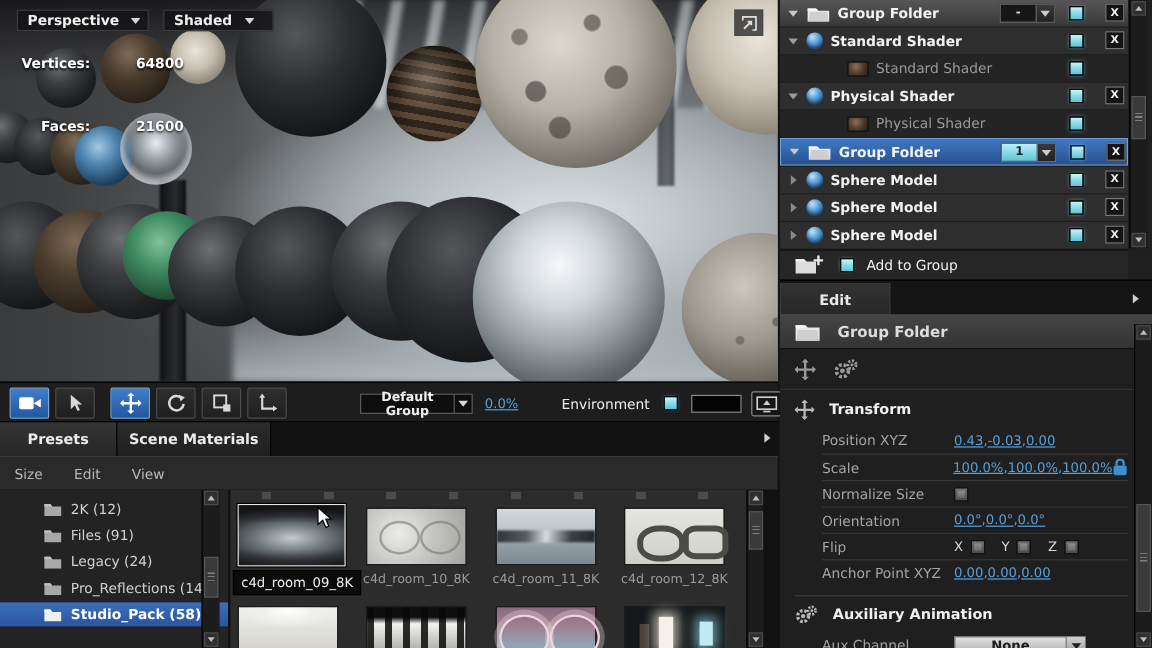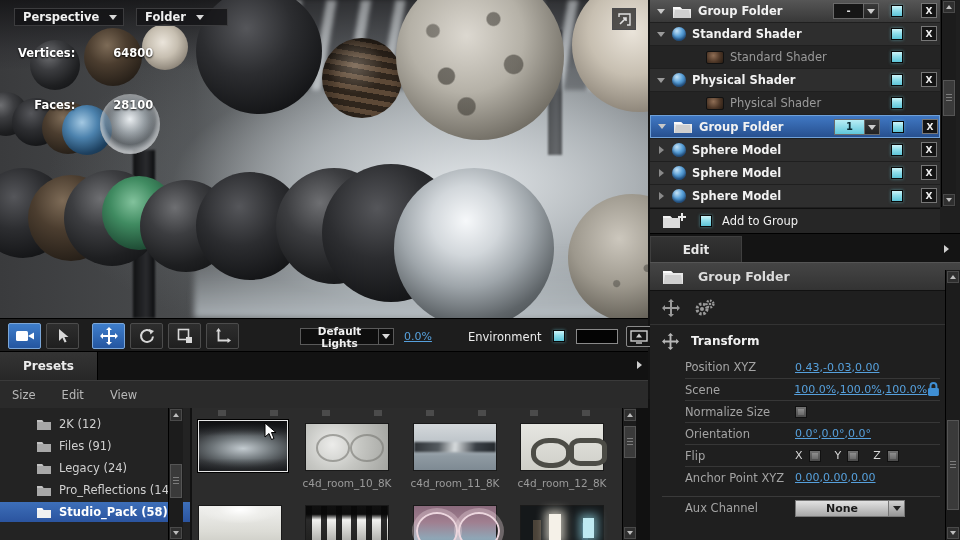"Folder" span { text: Folder -> Shaded }
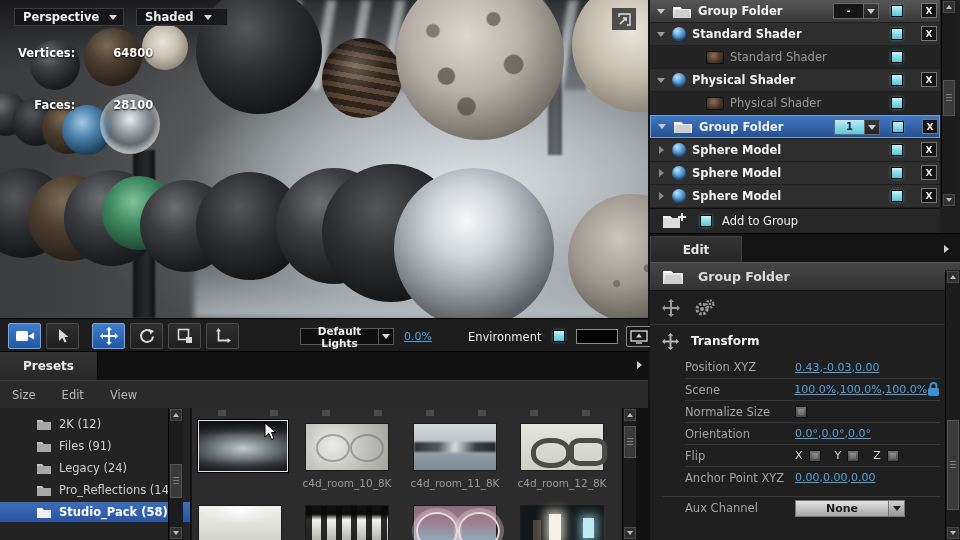"28100" span { text: 28100 -> 21600 }
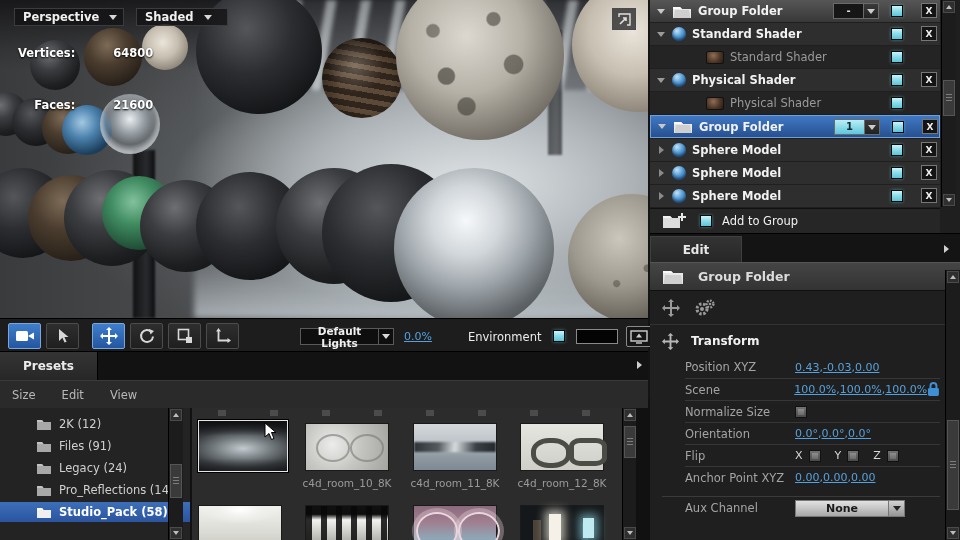"Default Lights" span.txt { text: Lights -> Group }
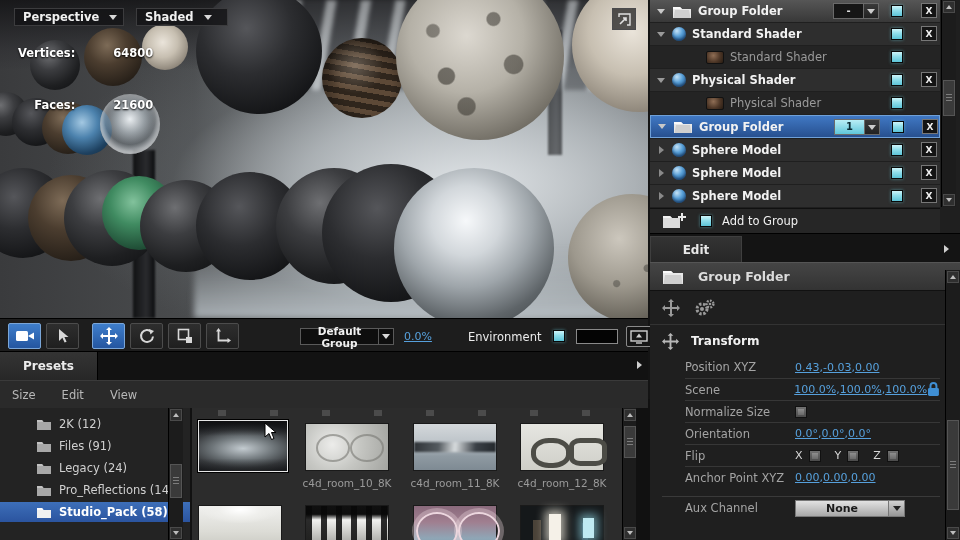"Scene Materials" div.btab { html: none -> <div> <span>Scene Materials</span> </div> }
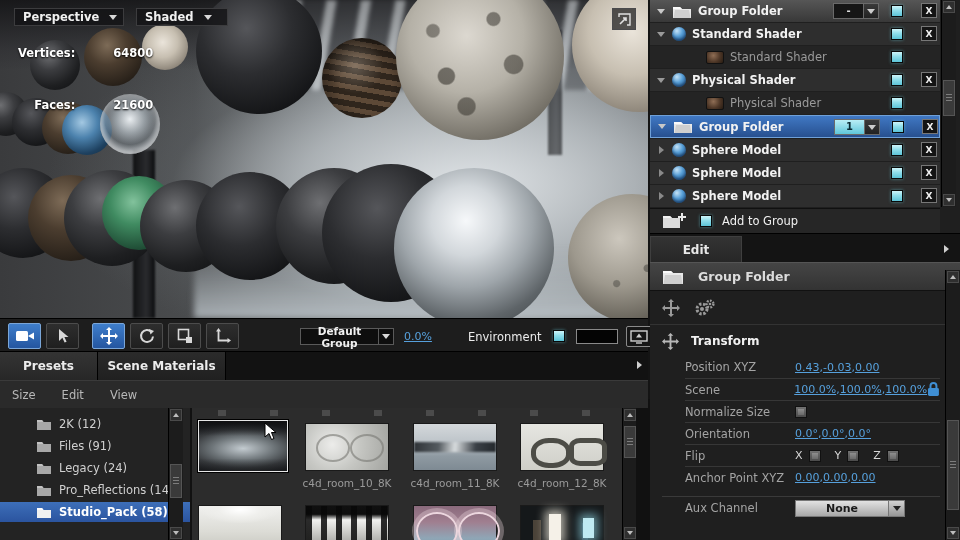"Scene" span.plbl { text: Scene -> Scale }
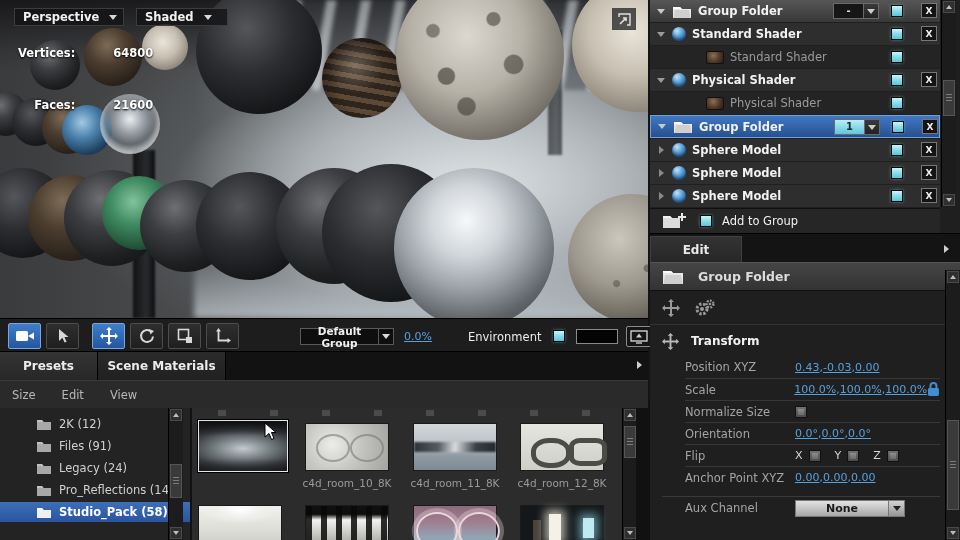"c4d_room_09_8K" div.th-tip { html: none -> <div> <span>c4d_room_09_8K</span> </div> }
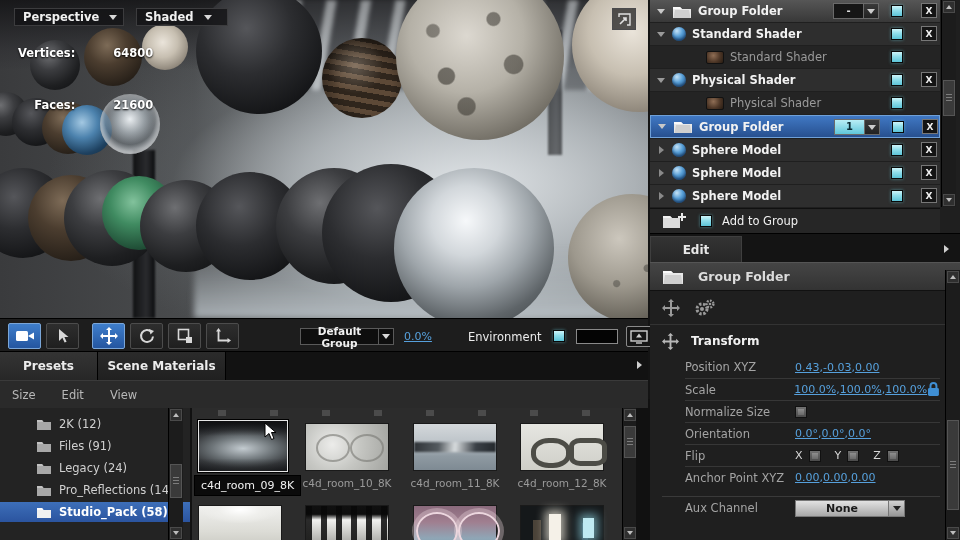"Auxiliary Animation" div.sec-head { html: none -> <div> <svg> <circle></circle> <circle></circle> <circle></circle> <circle></circle> </svg> <span>Auxiliary Animation</span> </div> }
